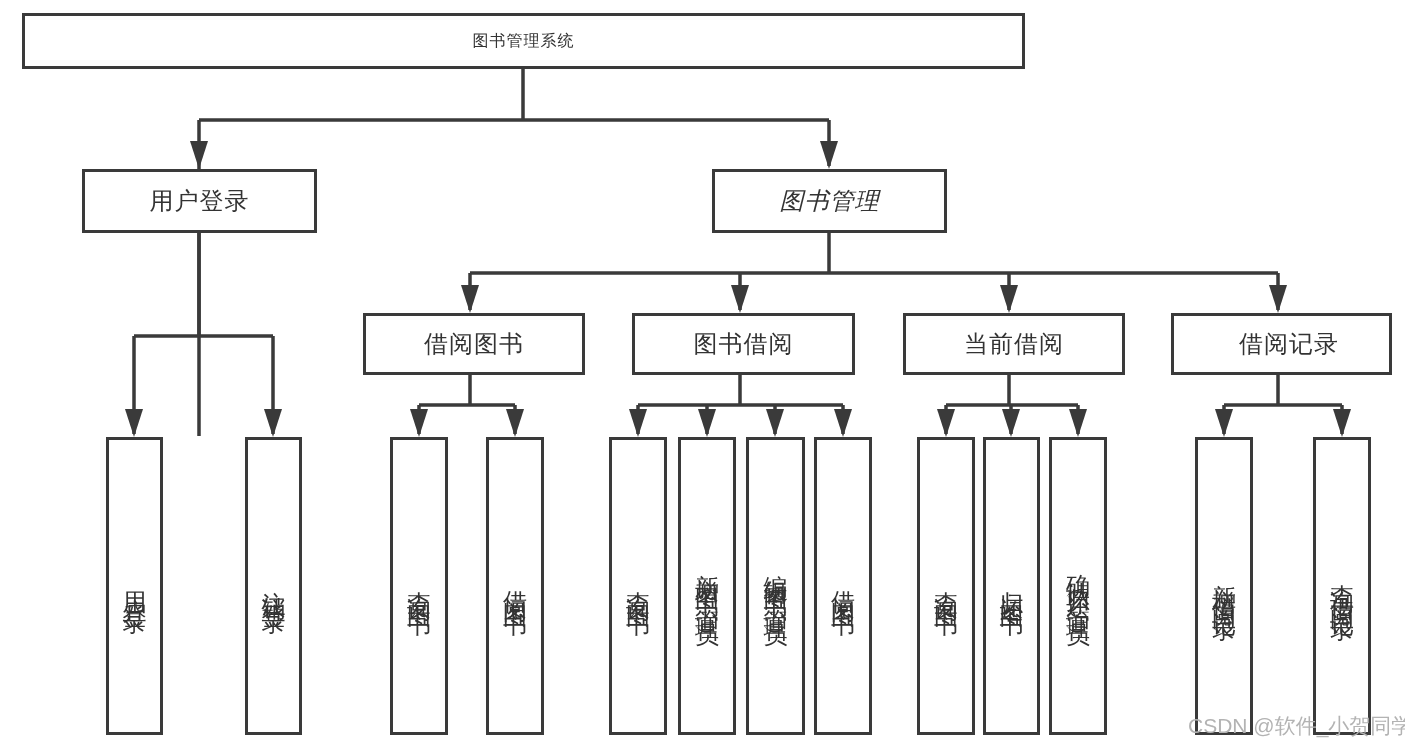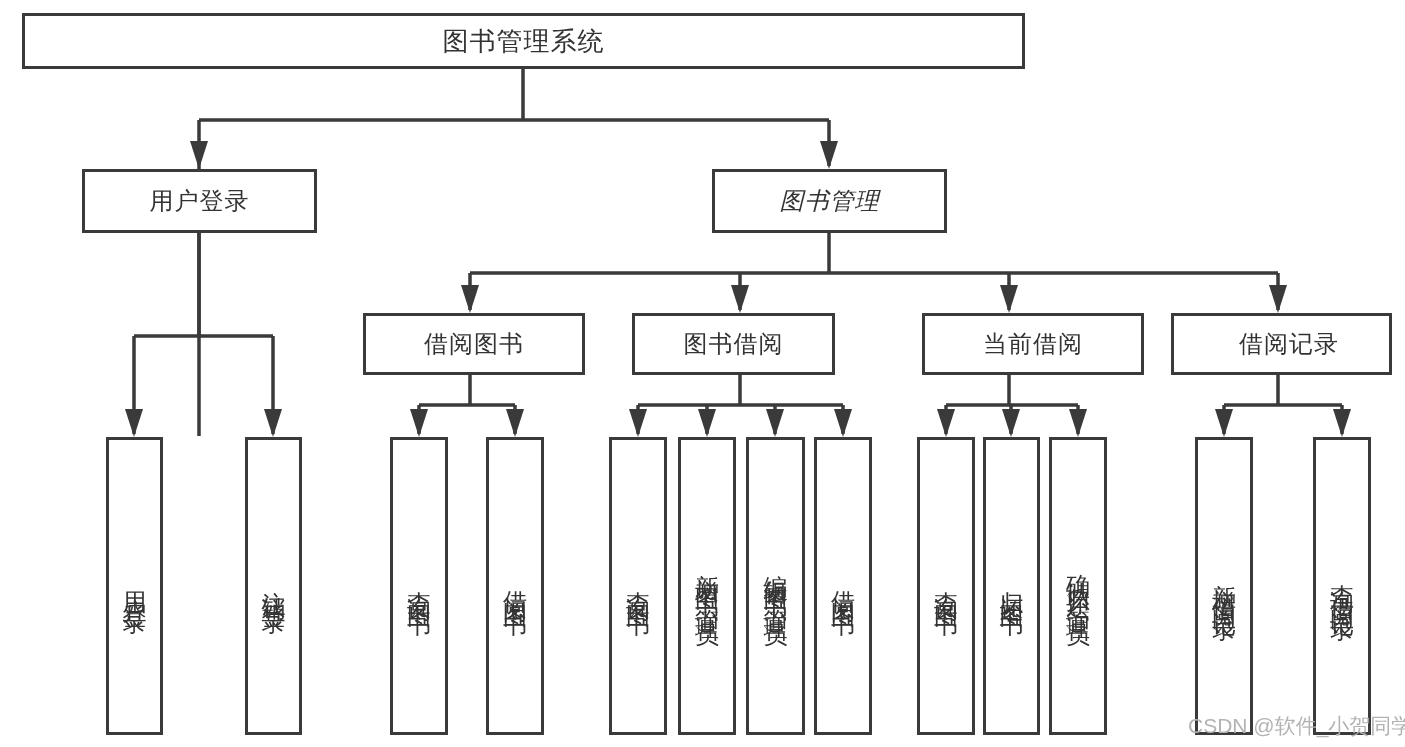"图书管理系统" .root-box { font-size: 26px -> 16px }
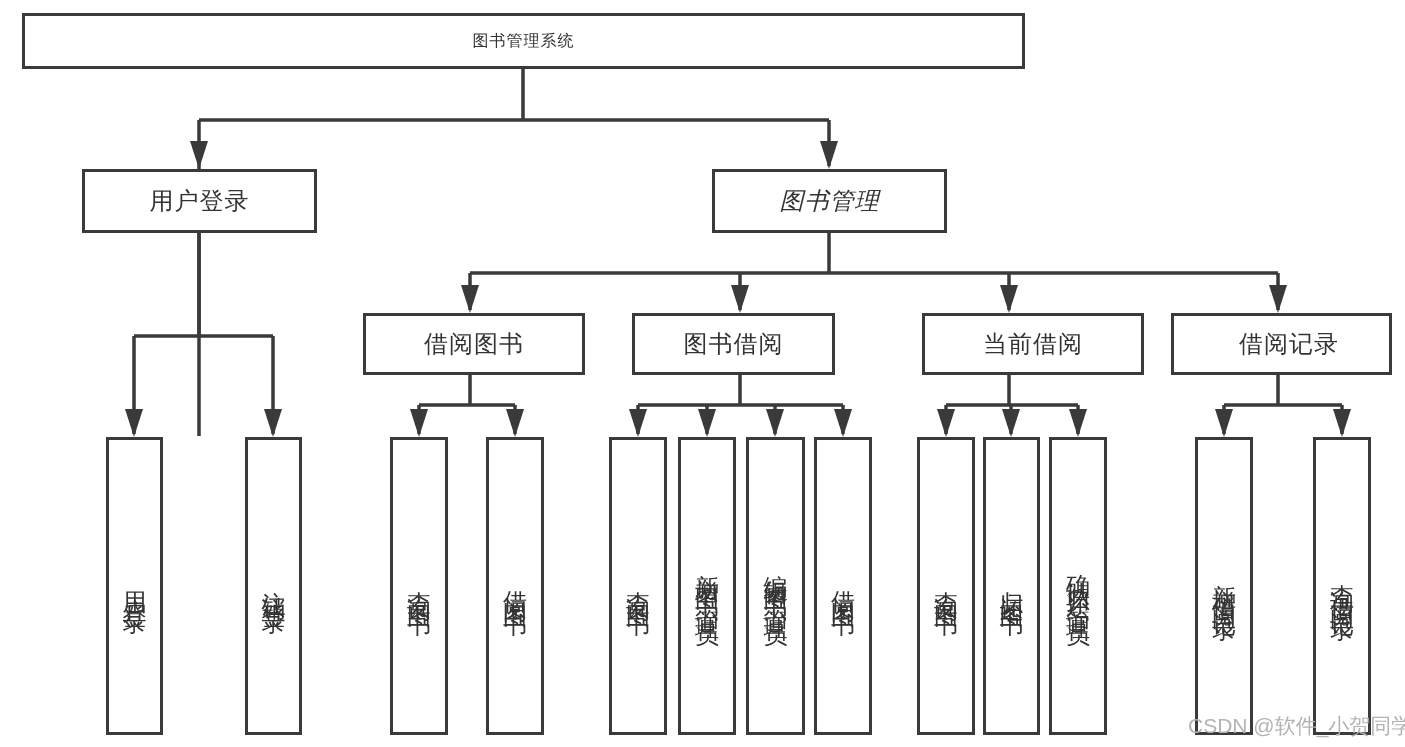"图书借阅" .n-borrow { width: 203px -> 223px }
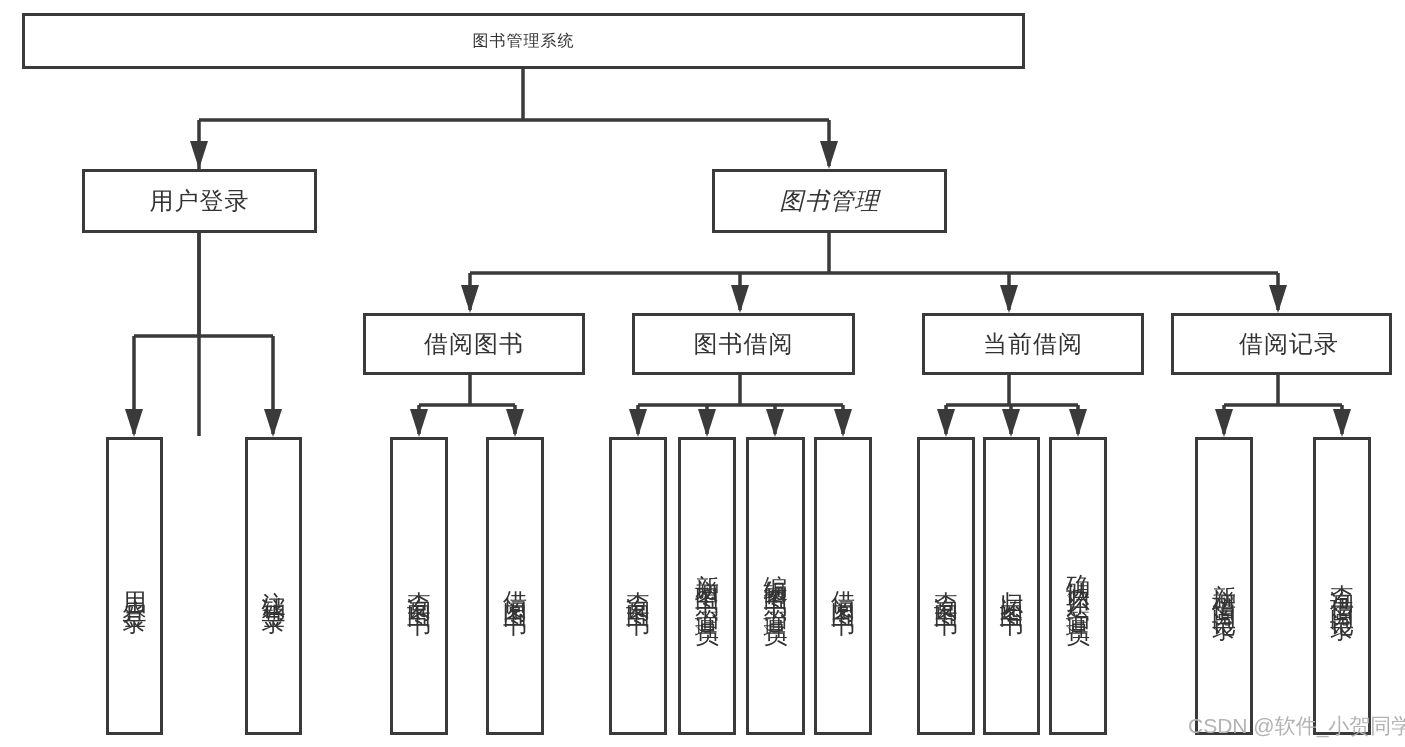"当前借阅" .n-curr { margin-left: 19px -> none }
